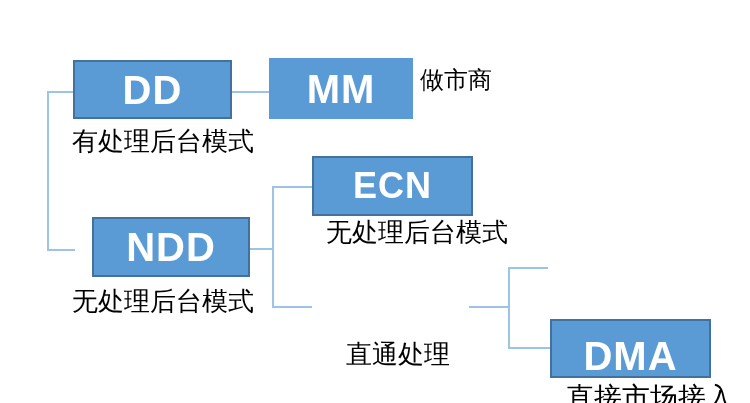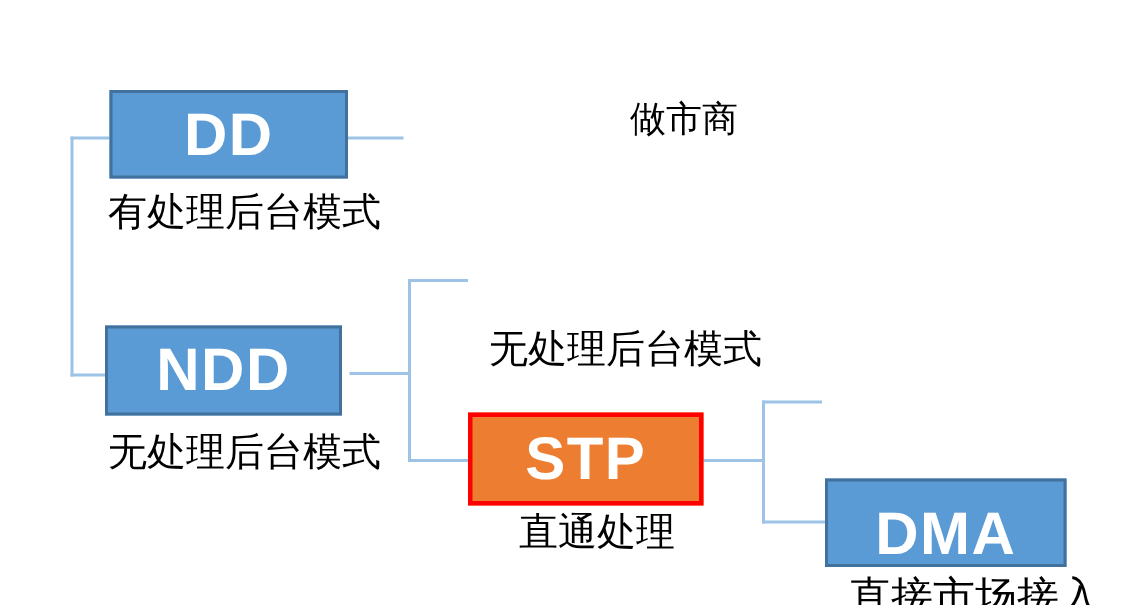"MM" div.node { html: none -> <div> <span>MM</span> </div> }
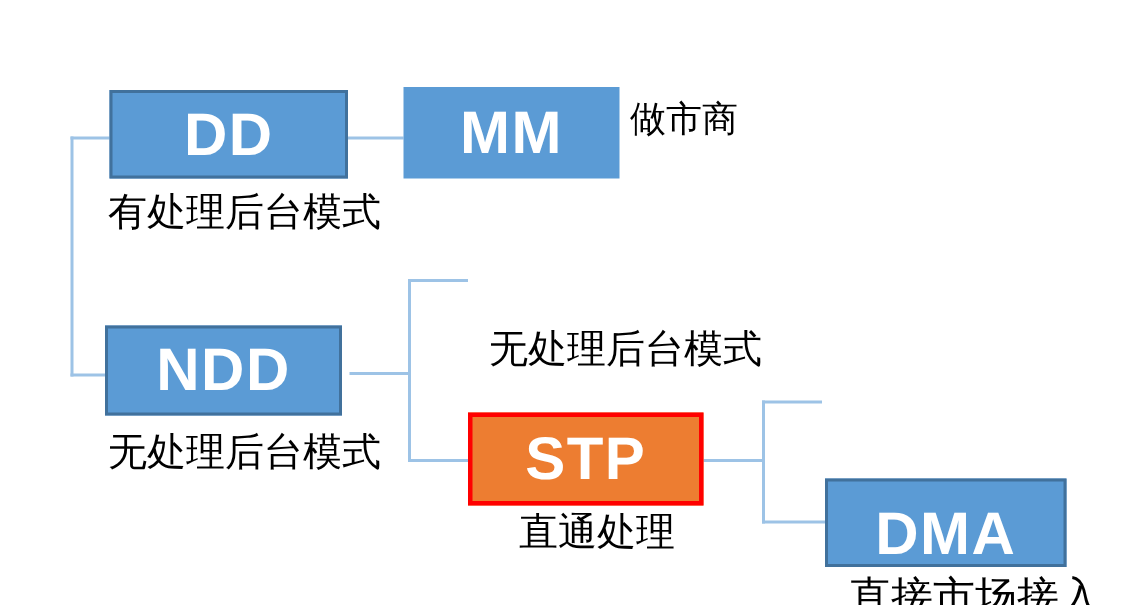"ECN" div.node { html: none -> <div> <span>ECN</span> </div> }
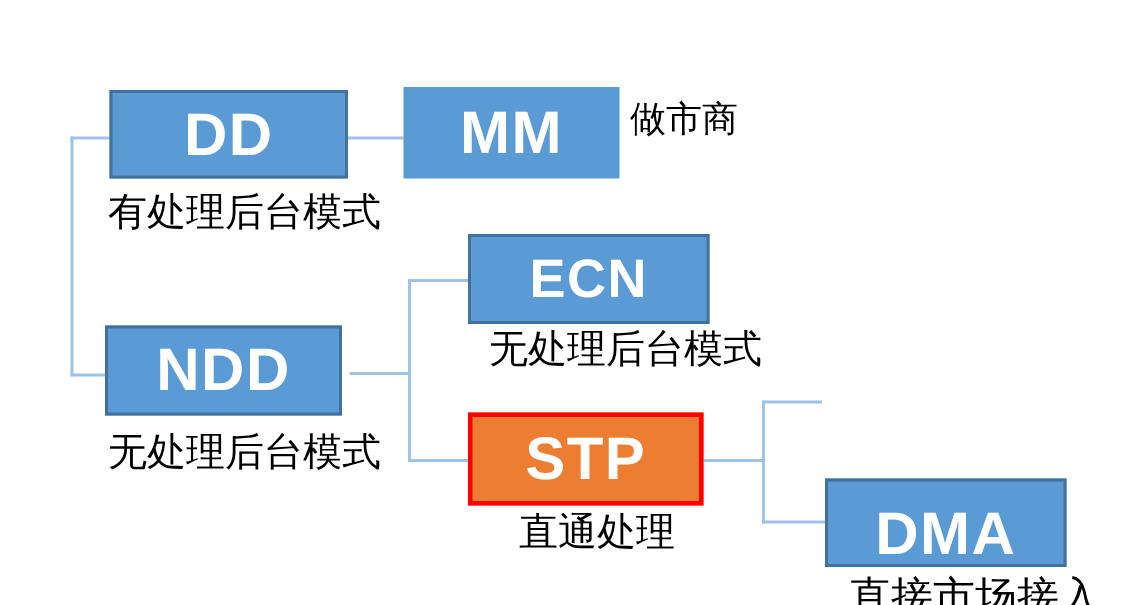"NDD" div.node { left: 70px -> 92px }
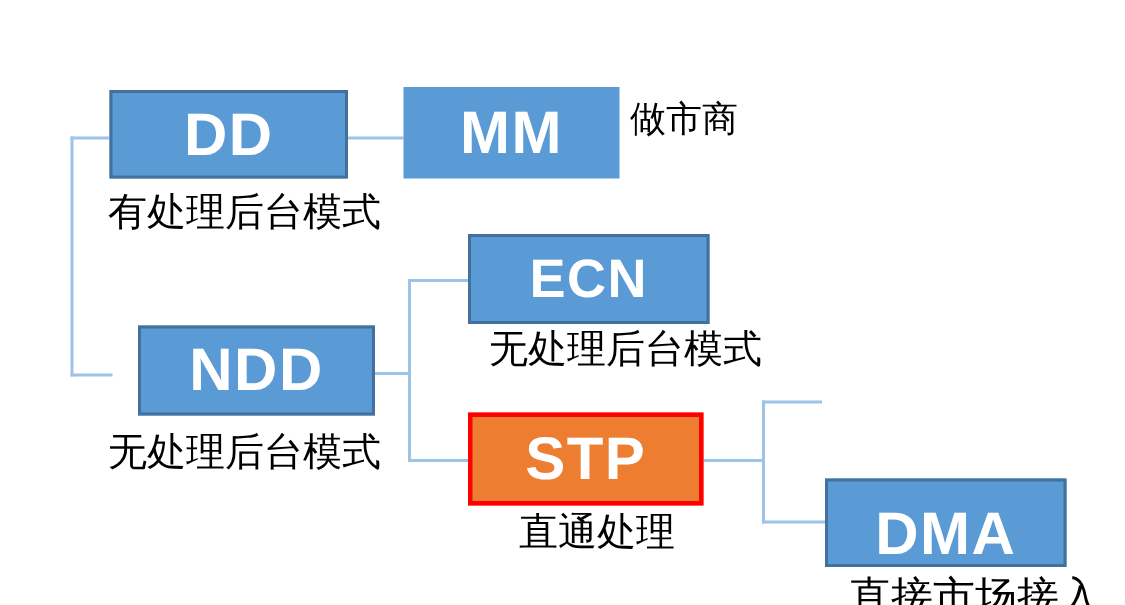"STP" div.node { html: <div> <span>STP</span> </div> -> none }
